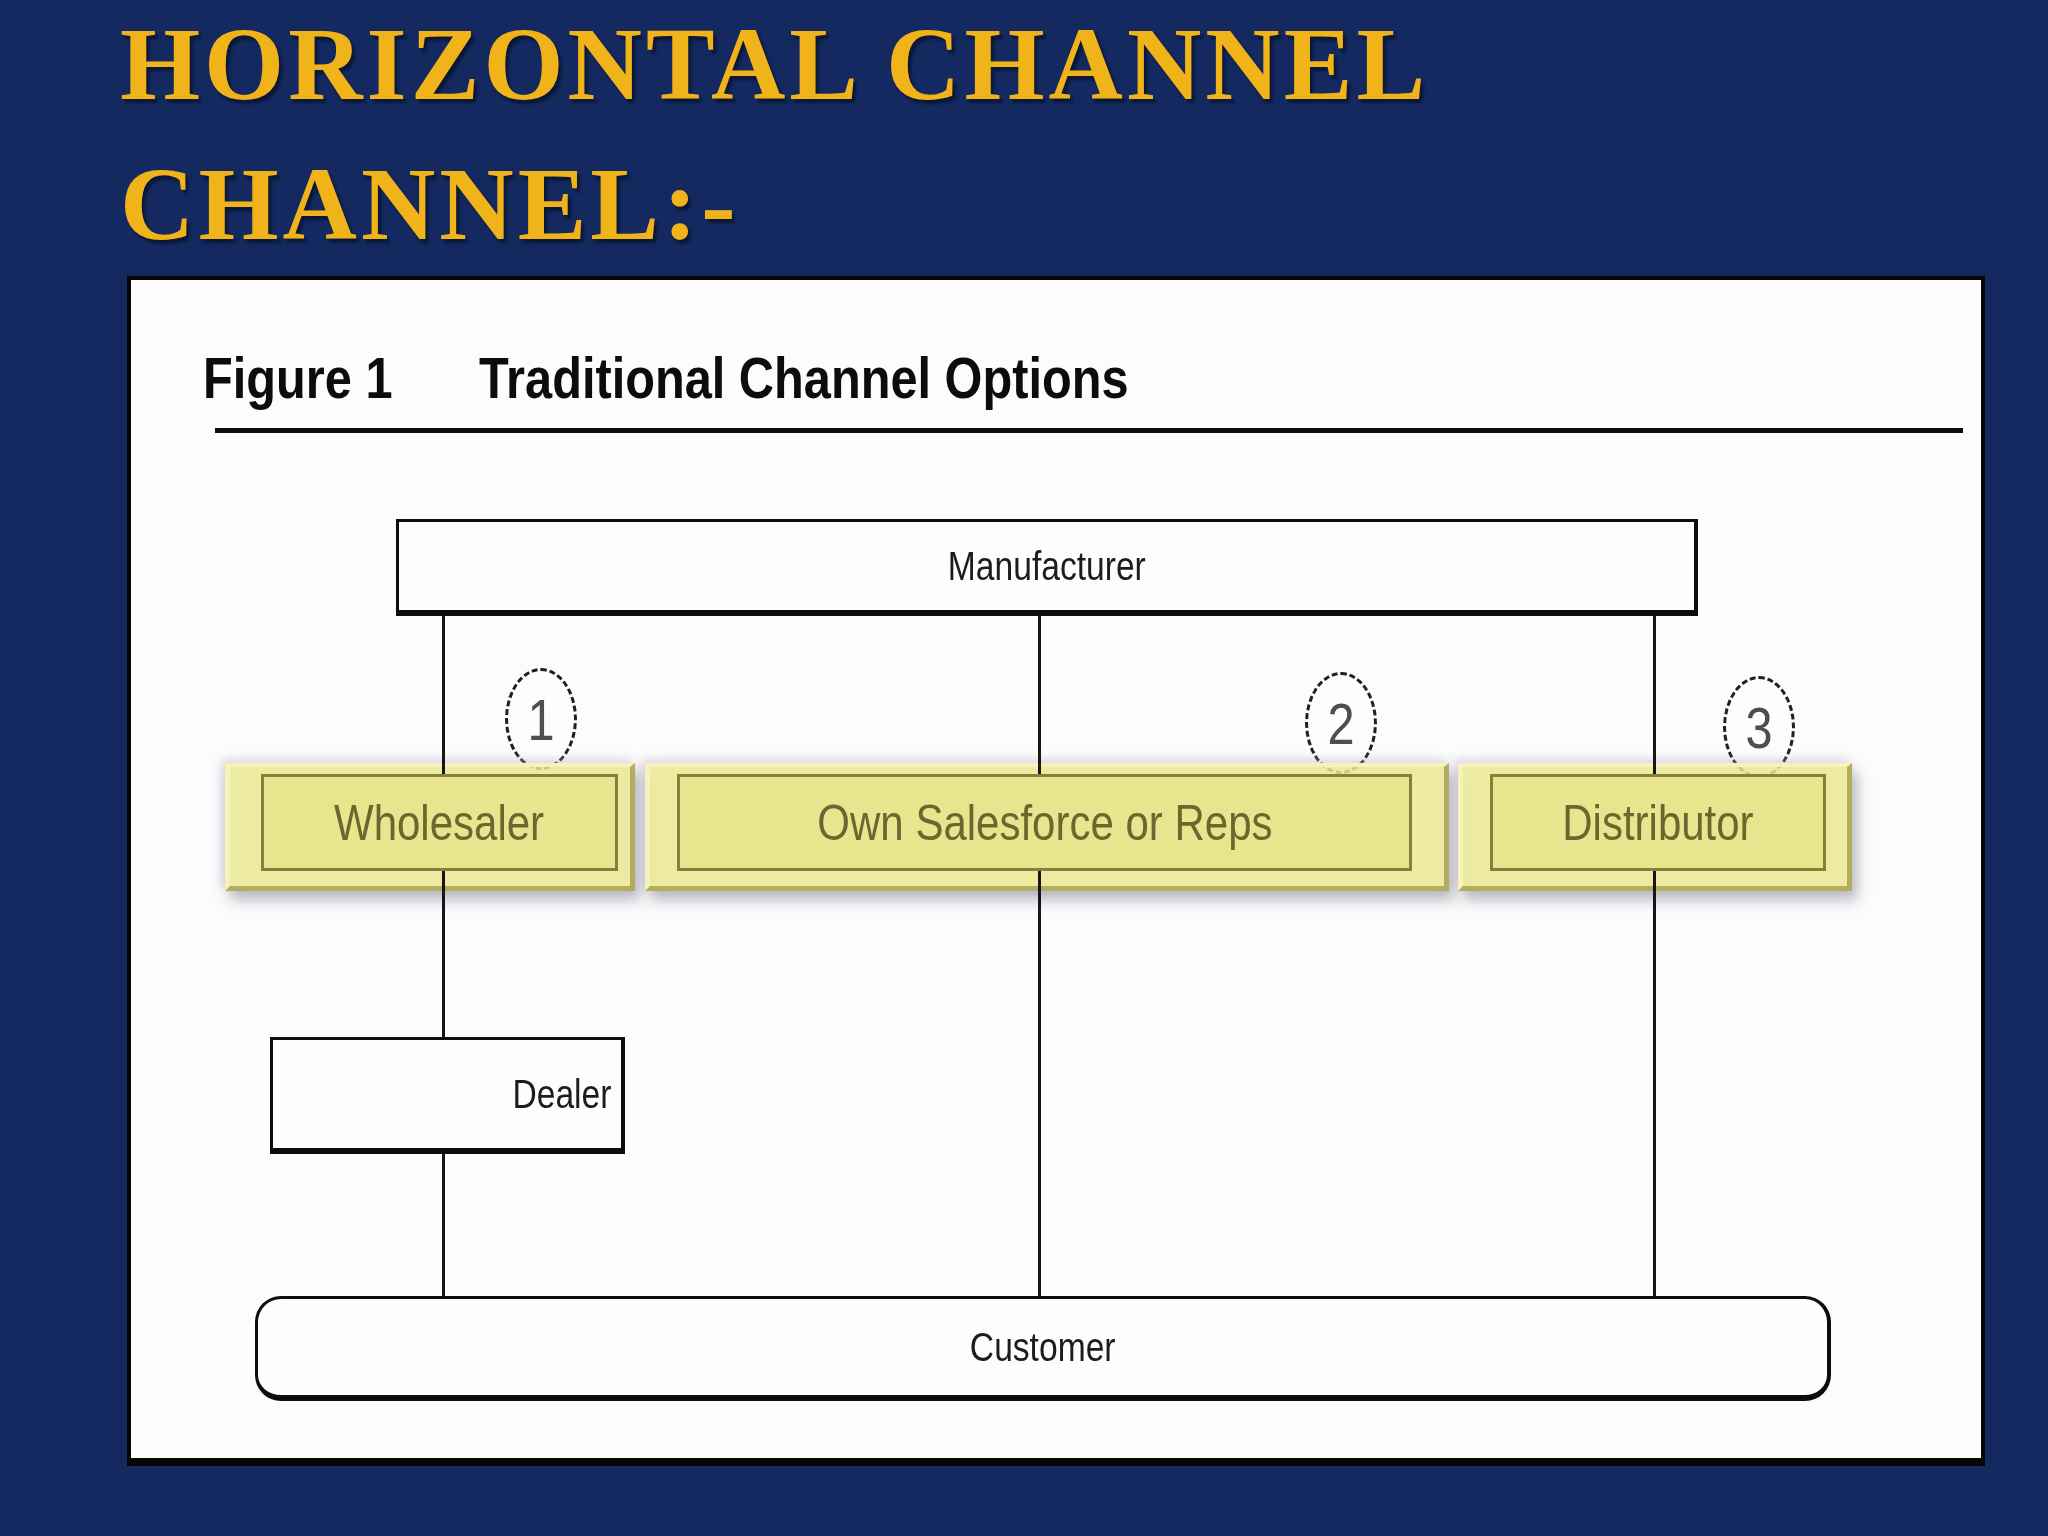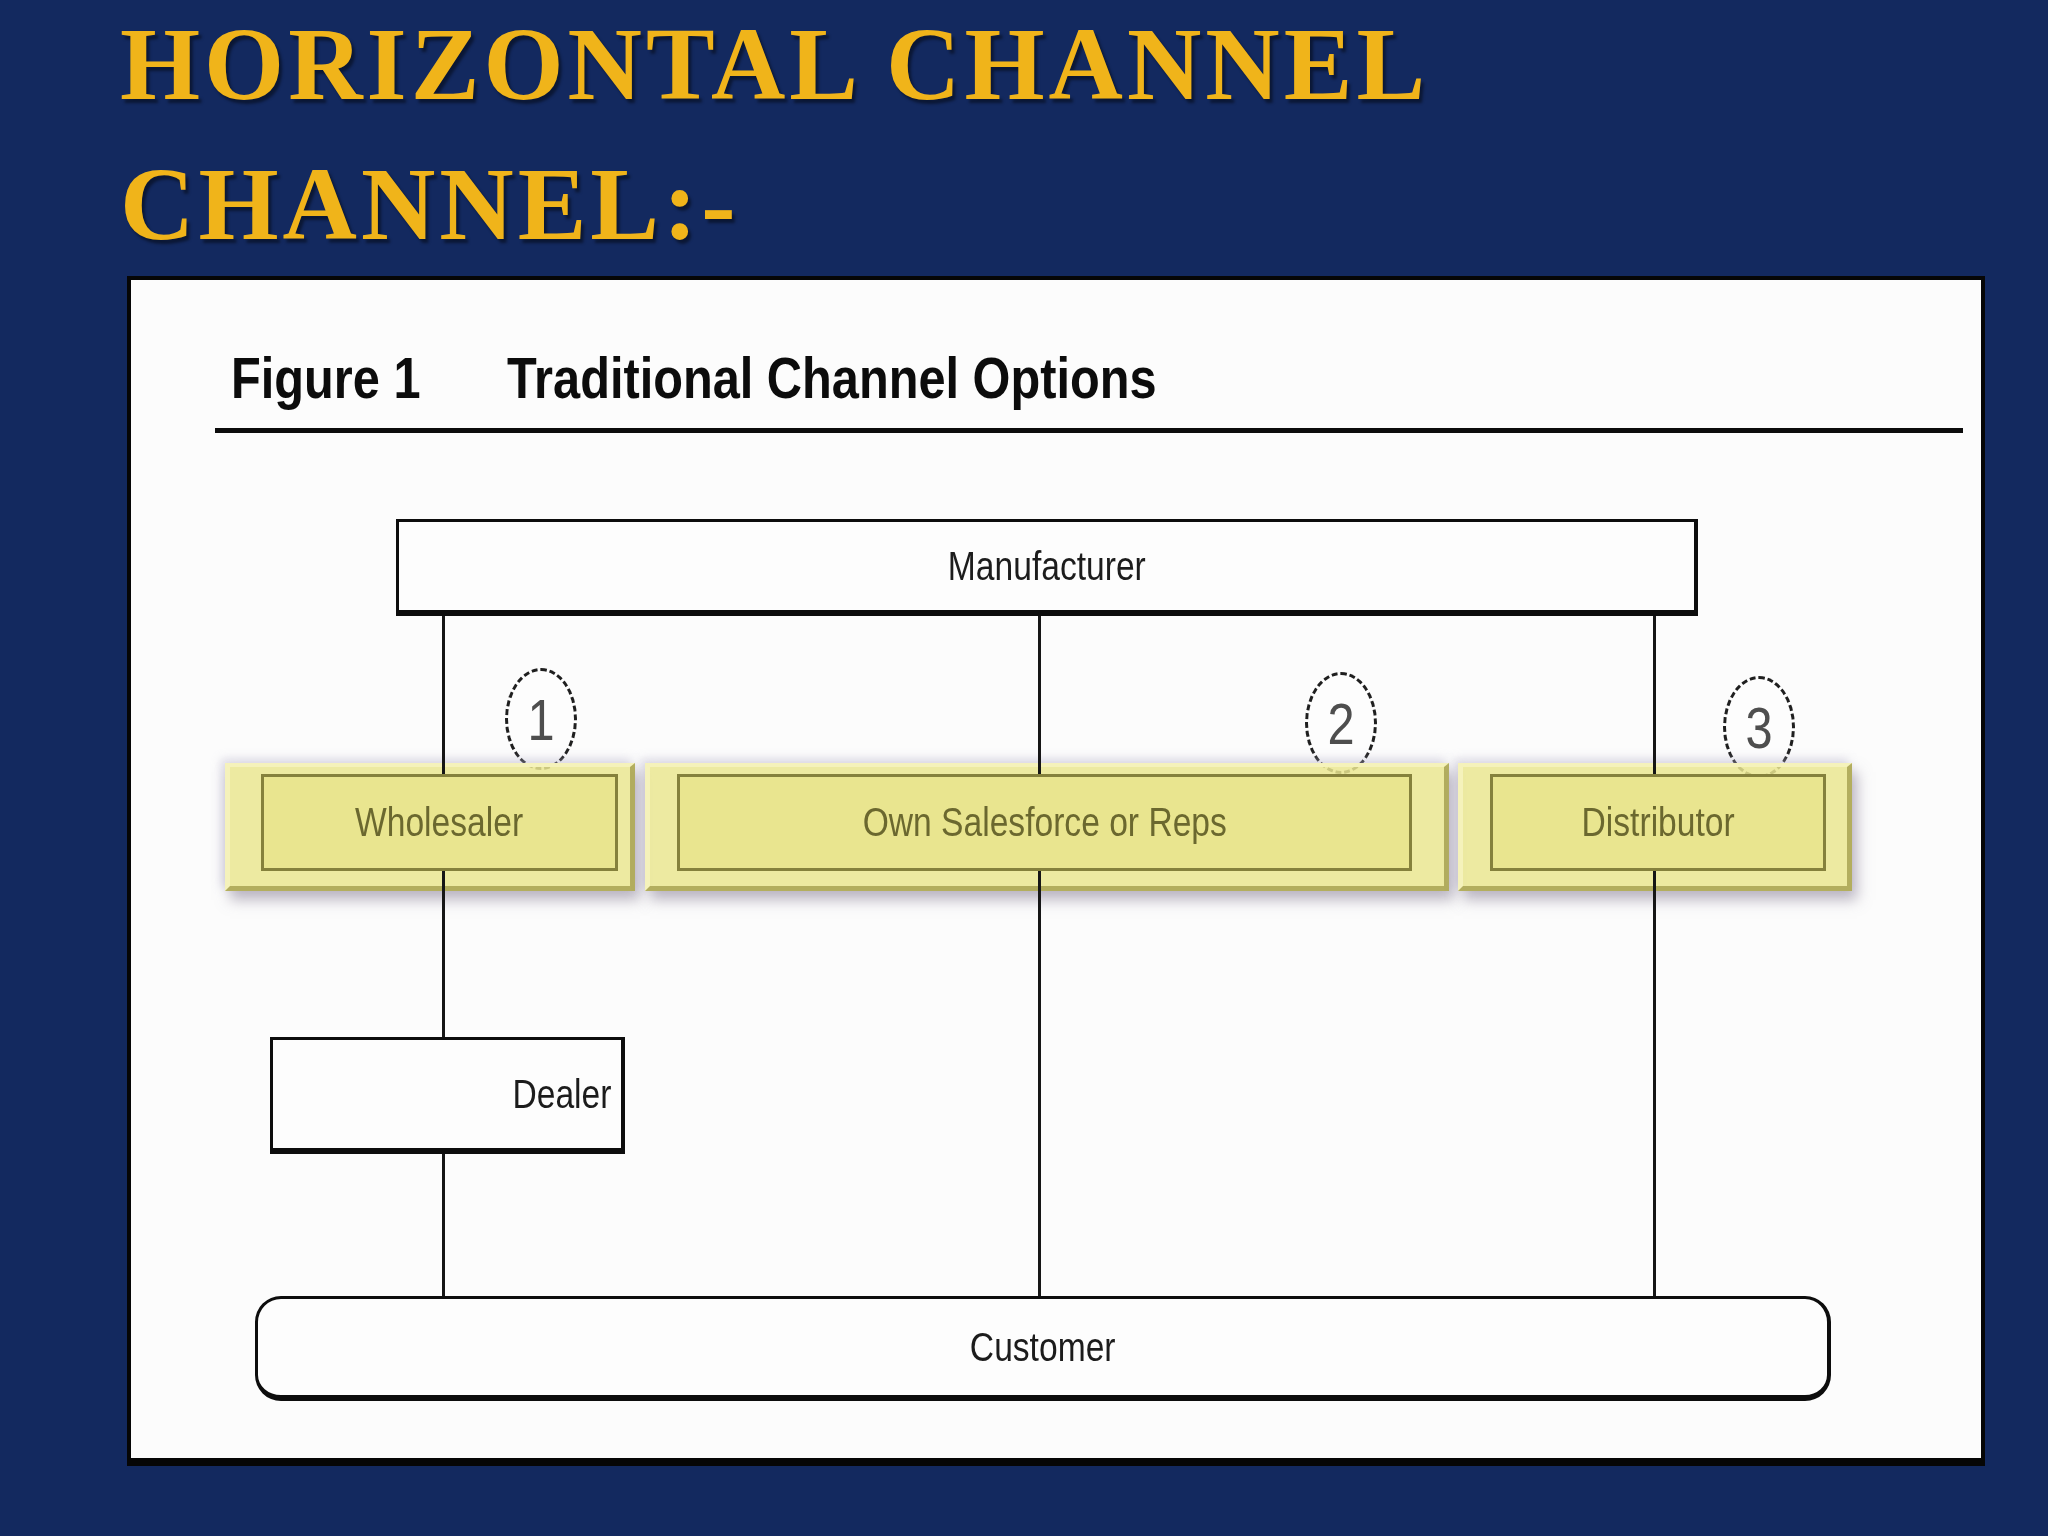"Figure 1" .fig-heading { left: 100px -> 72px }
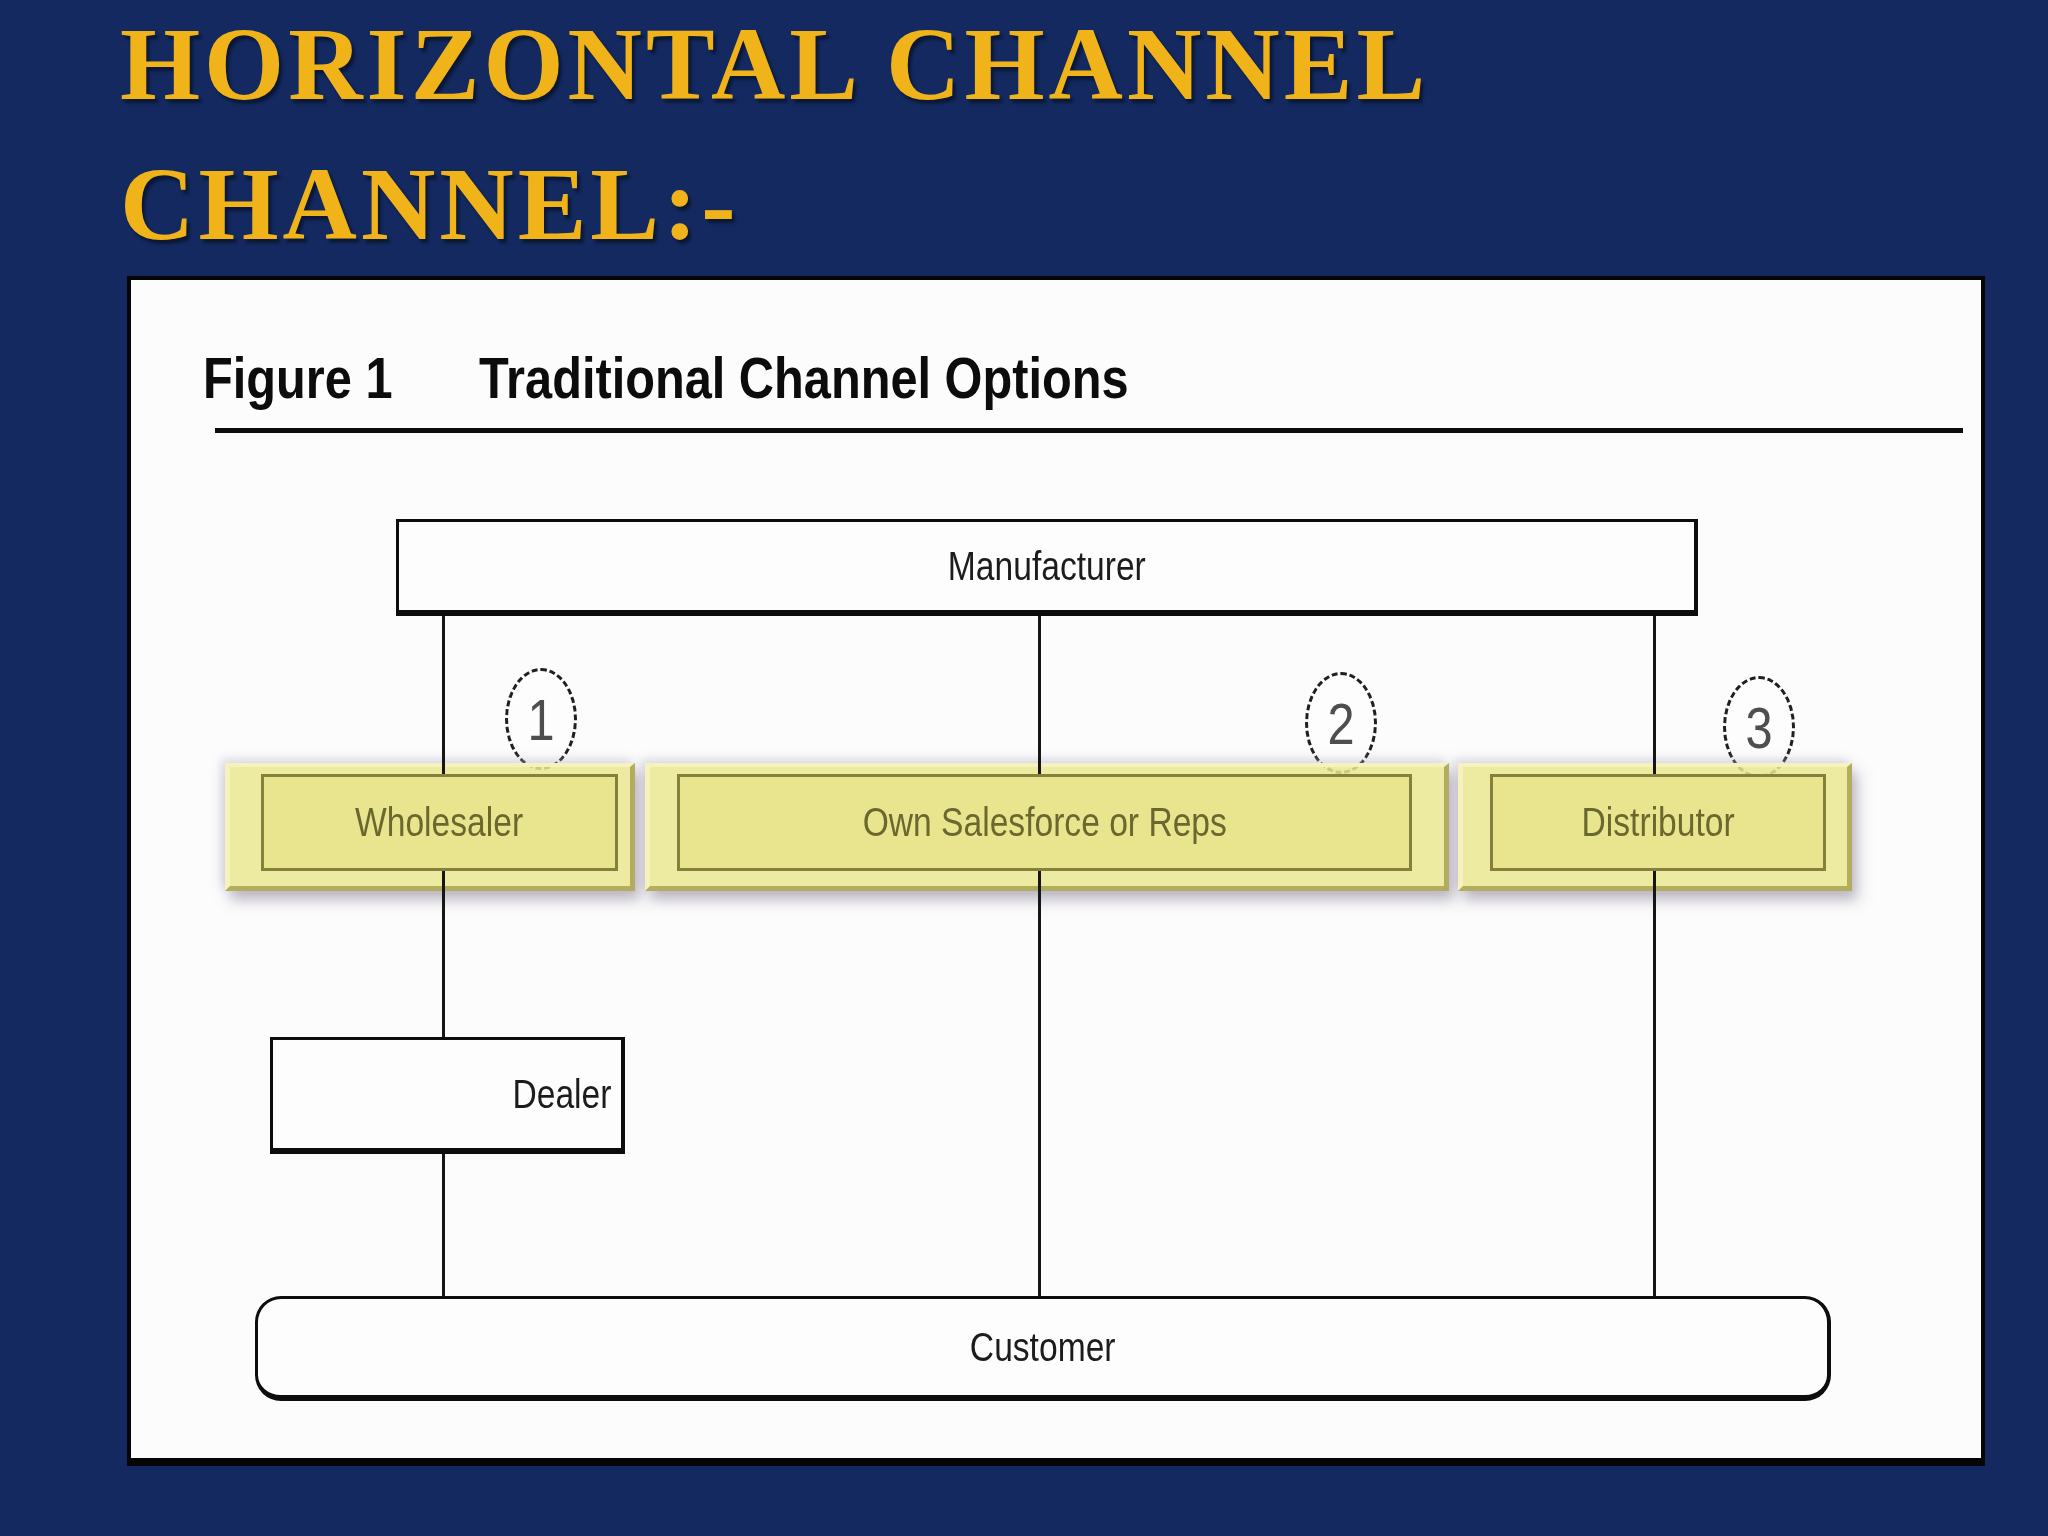"Wholesaler" .hl-inner { font-size: 40px -> 50px }
